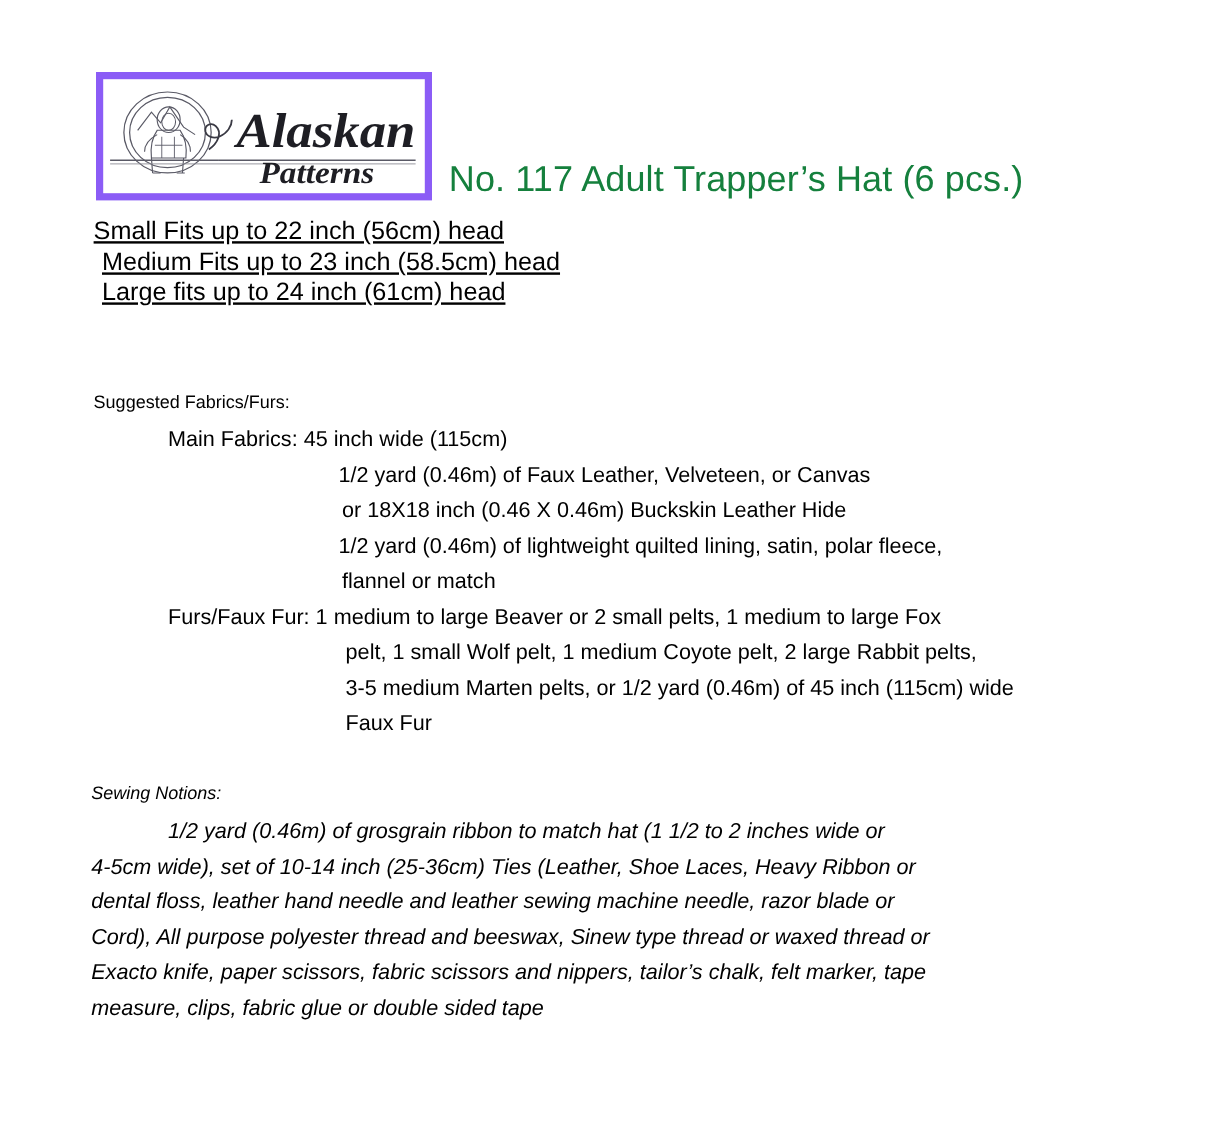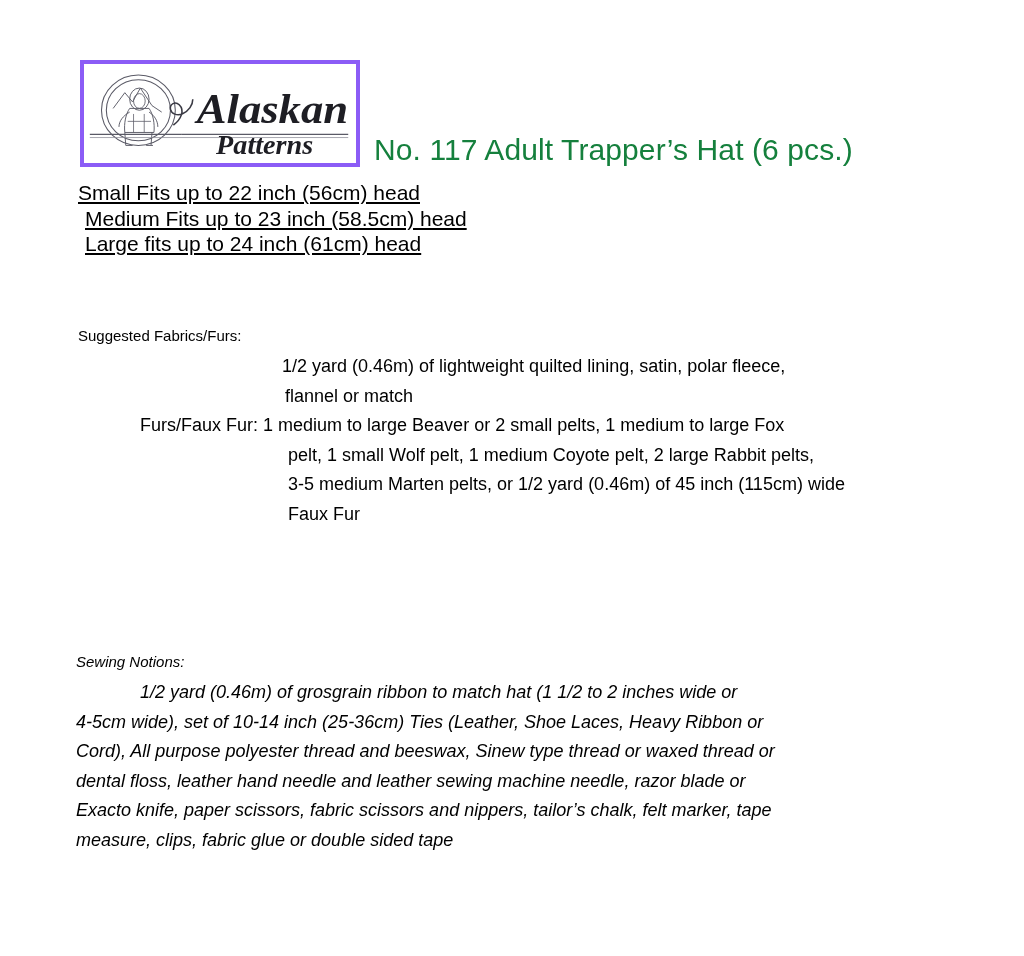"Alaskan" .logo-box { border: 4px solid #8b5cf6 -> 6px solid #8b5cf6 }
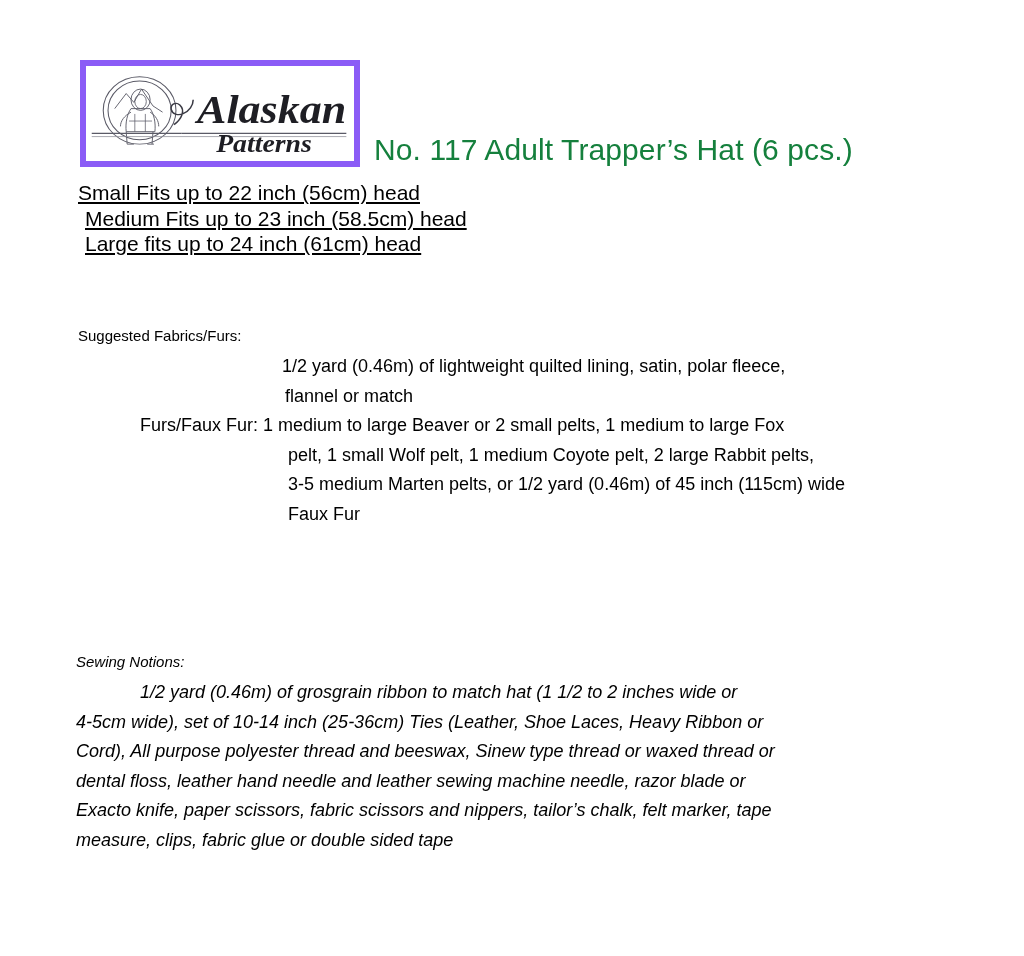"Main Fabrics: 45 inch wide" div.sub-block { html: none -> <div> <div>Main Fabrics: 45 inch wide (115cm)</div> <div>1/2 yard (0.46m) of Faux Leather, Velveteen, or Canvas</div> <div>or 18X18 inch (0.46 X 0.46m) Buckskin Leather Hide</div> </div> }
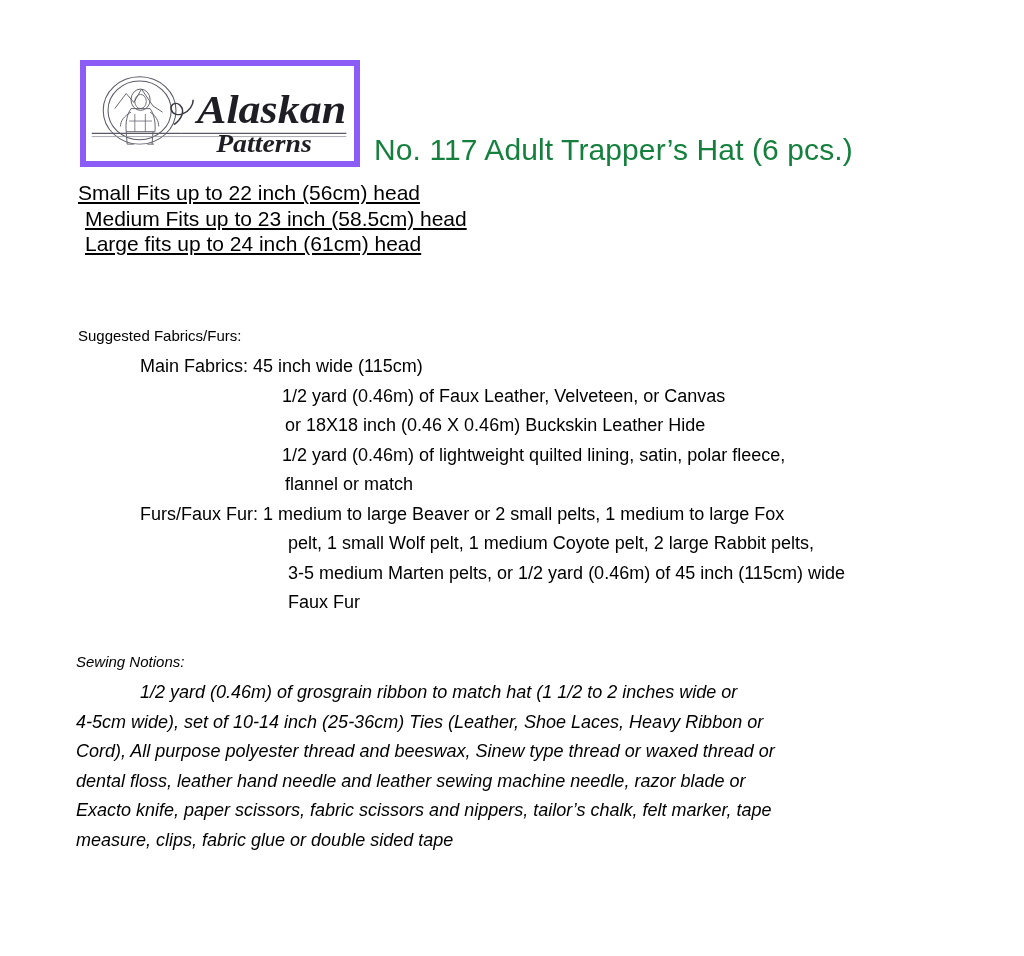"Cord), All purpose polyester thread" div.para-line { order: before "dental floss, leather hand needle" -> after "dental floss, leather hand needle" }
